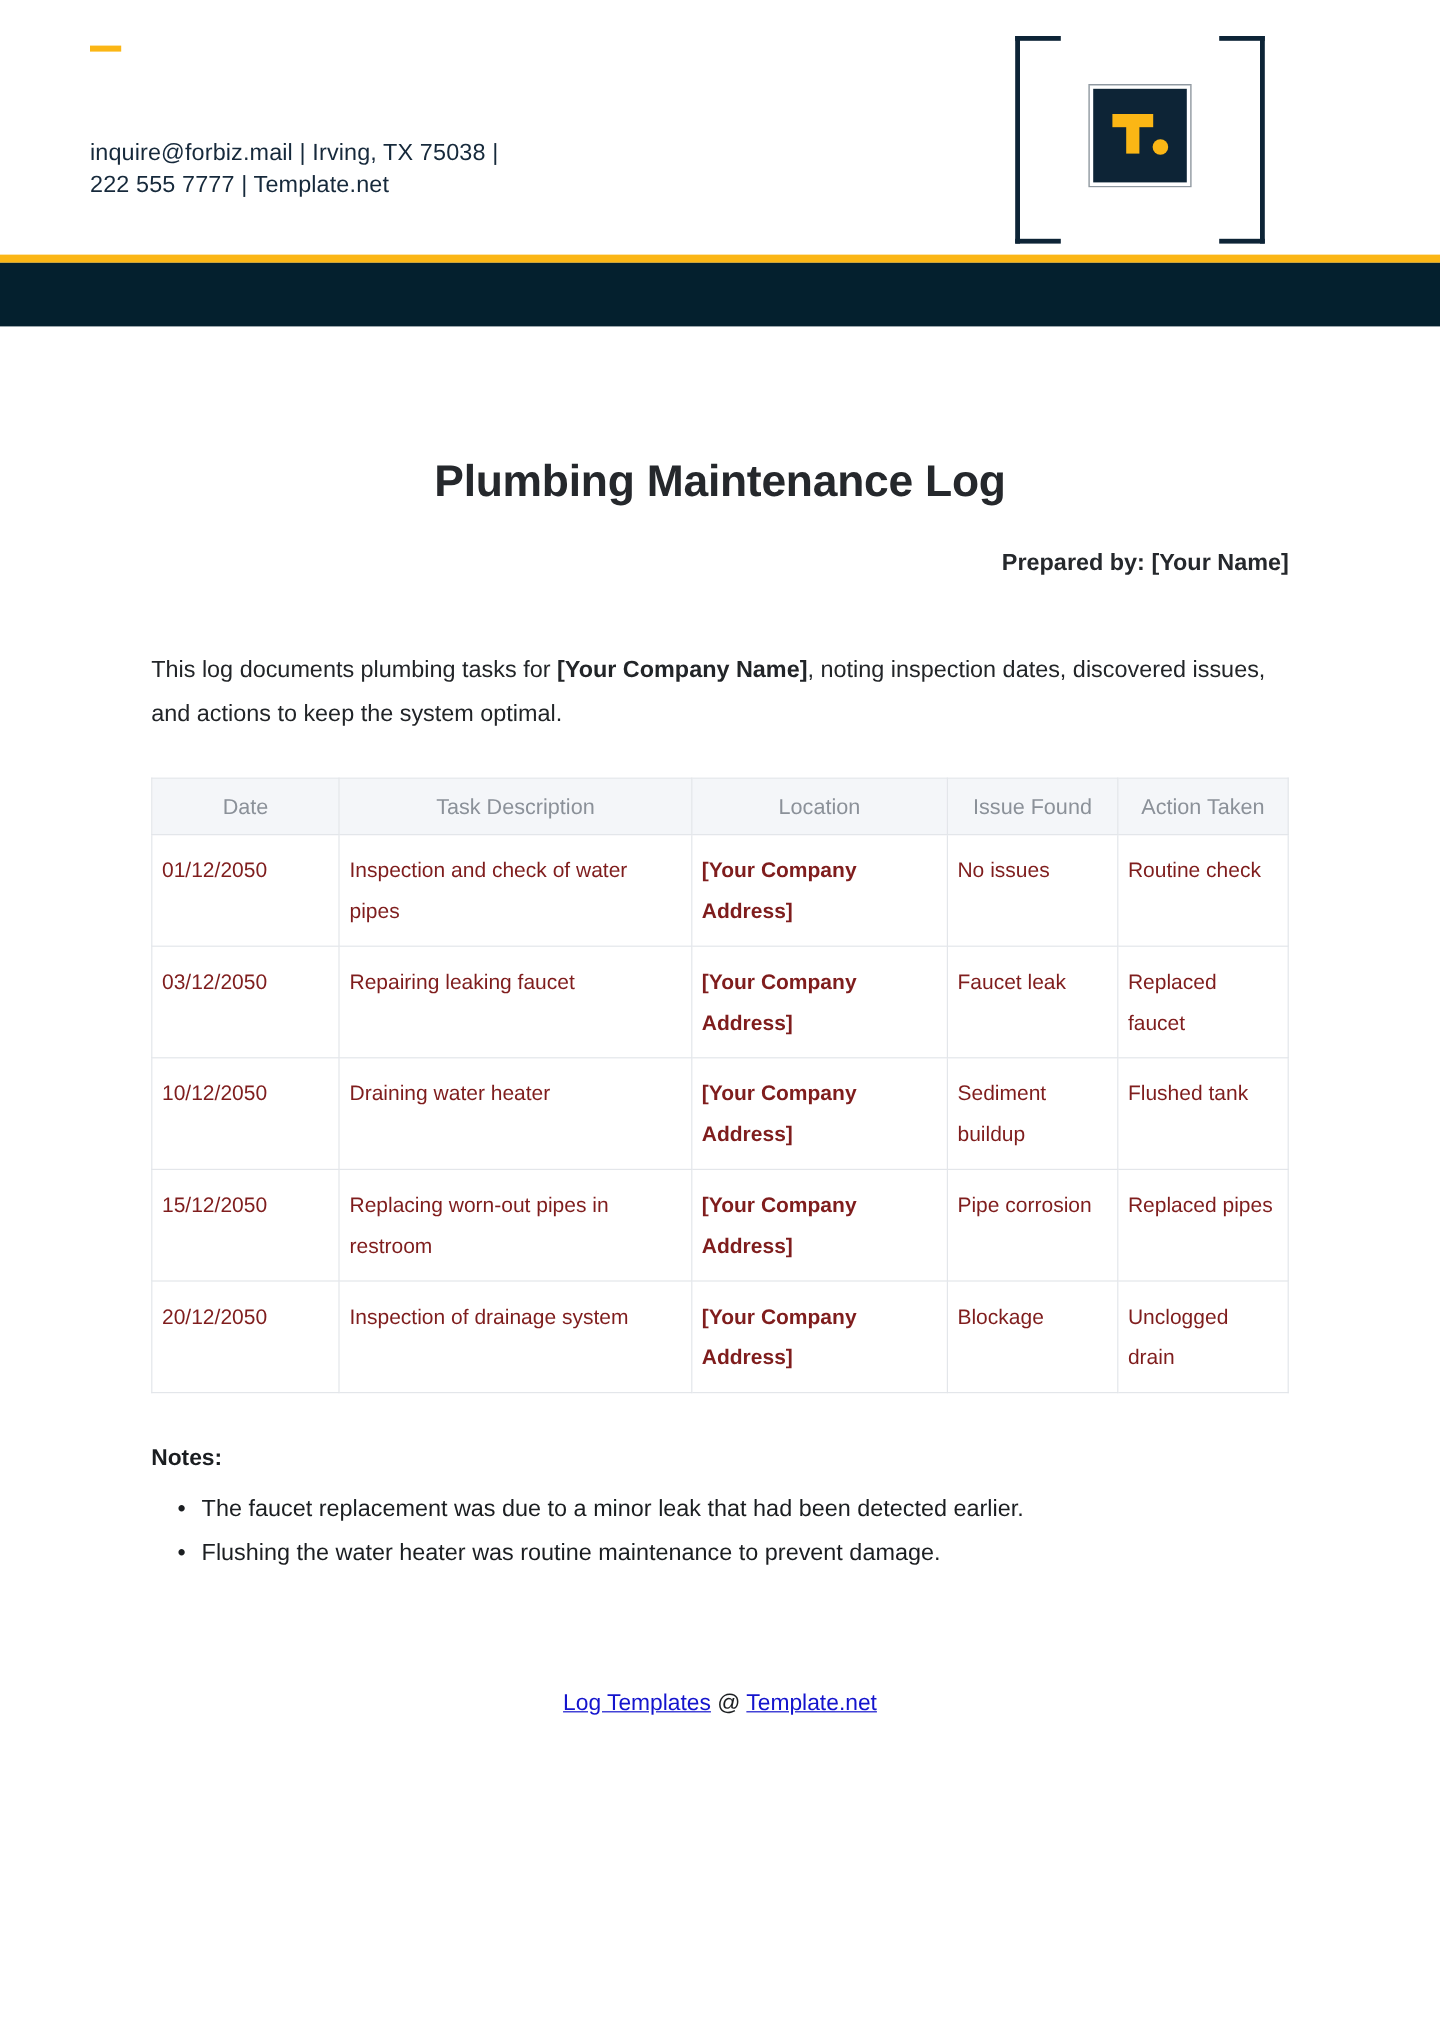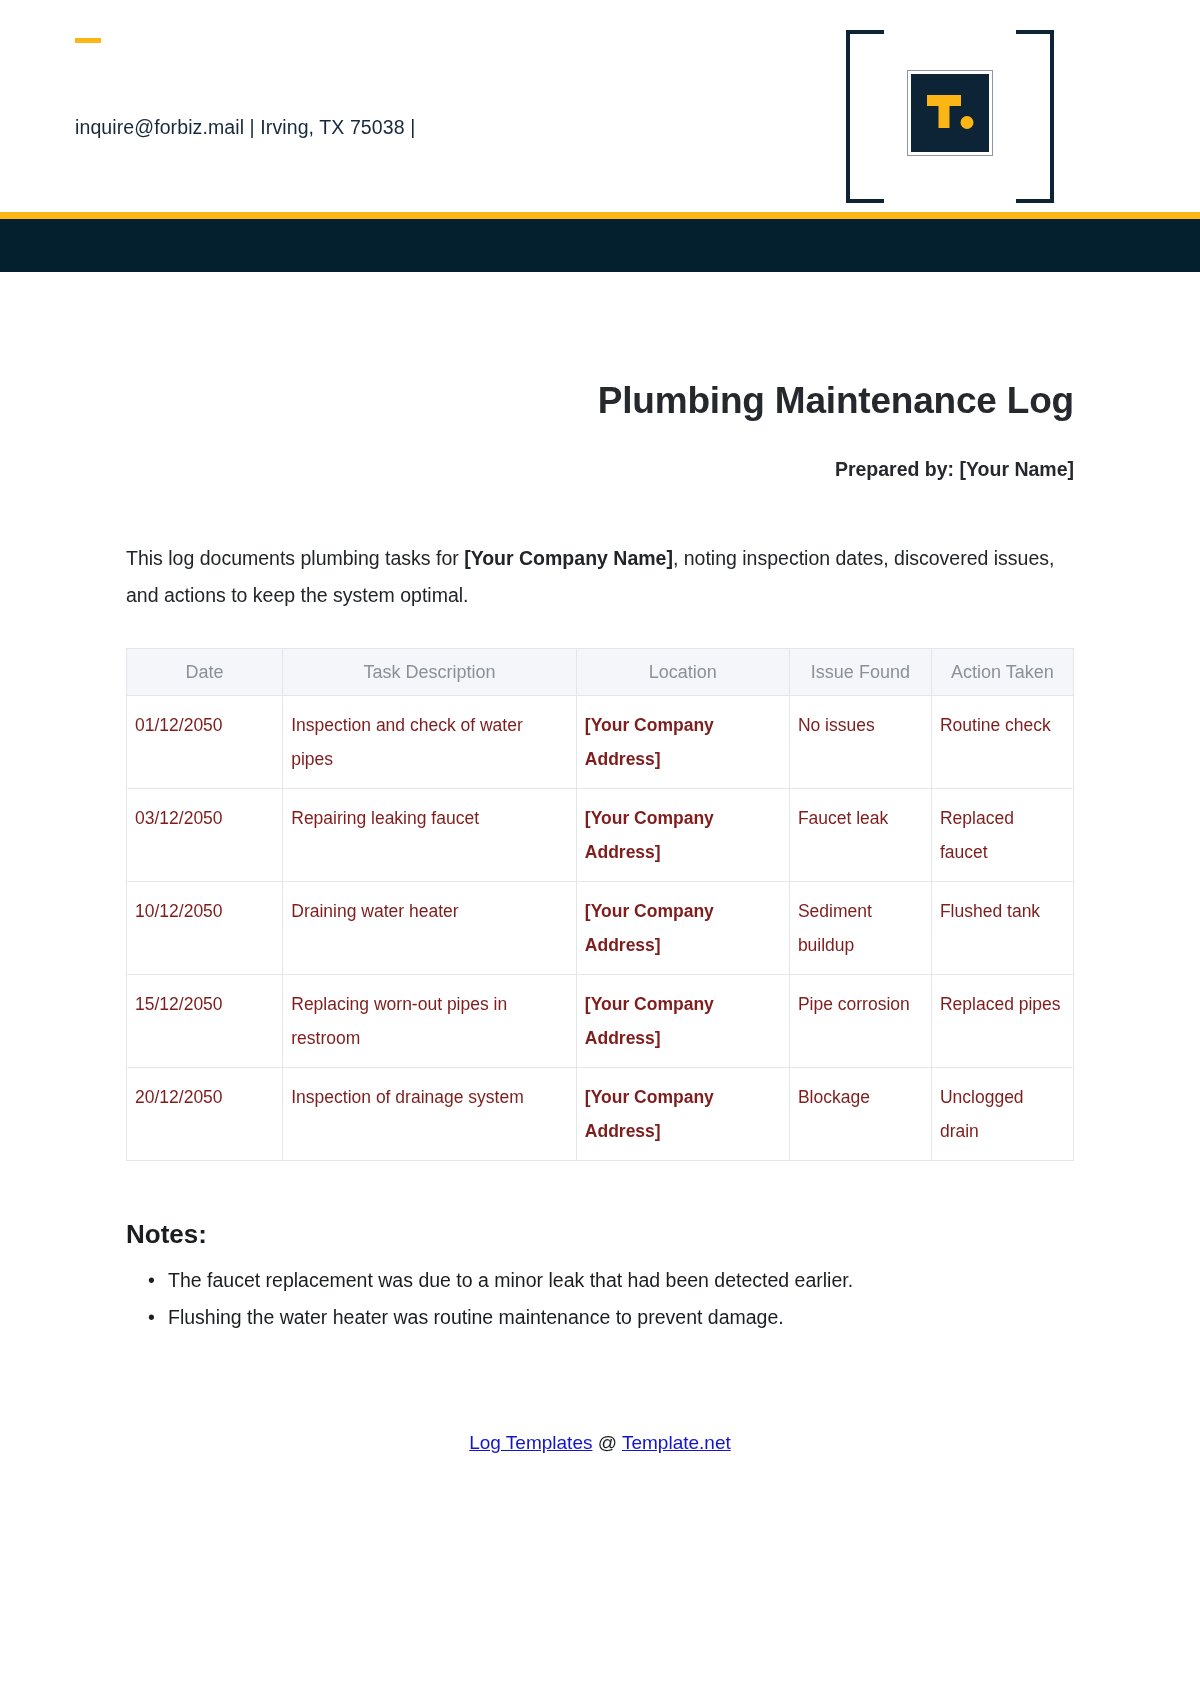"222 555 7777 | Template.net" div { html: none -> <div>222 555 7777 | Template.net</div> }
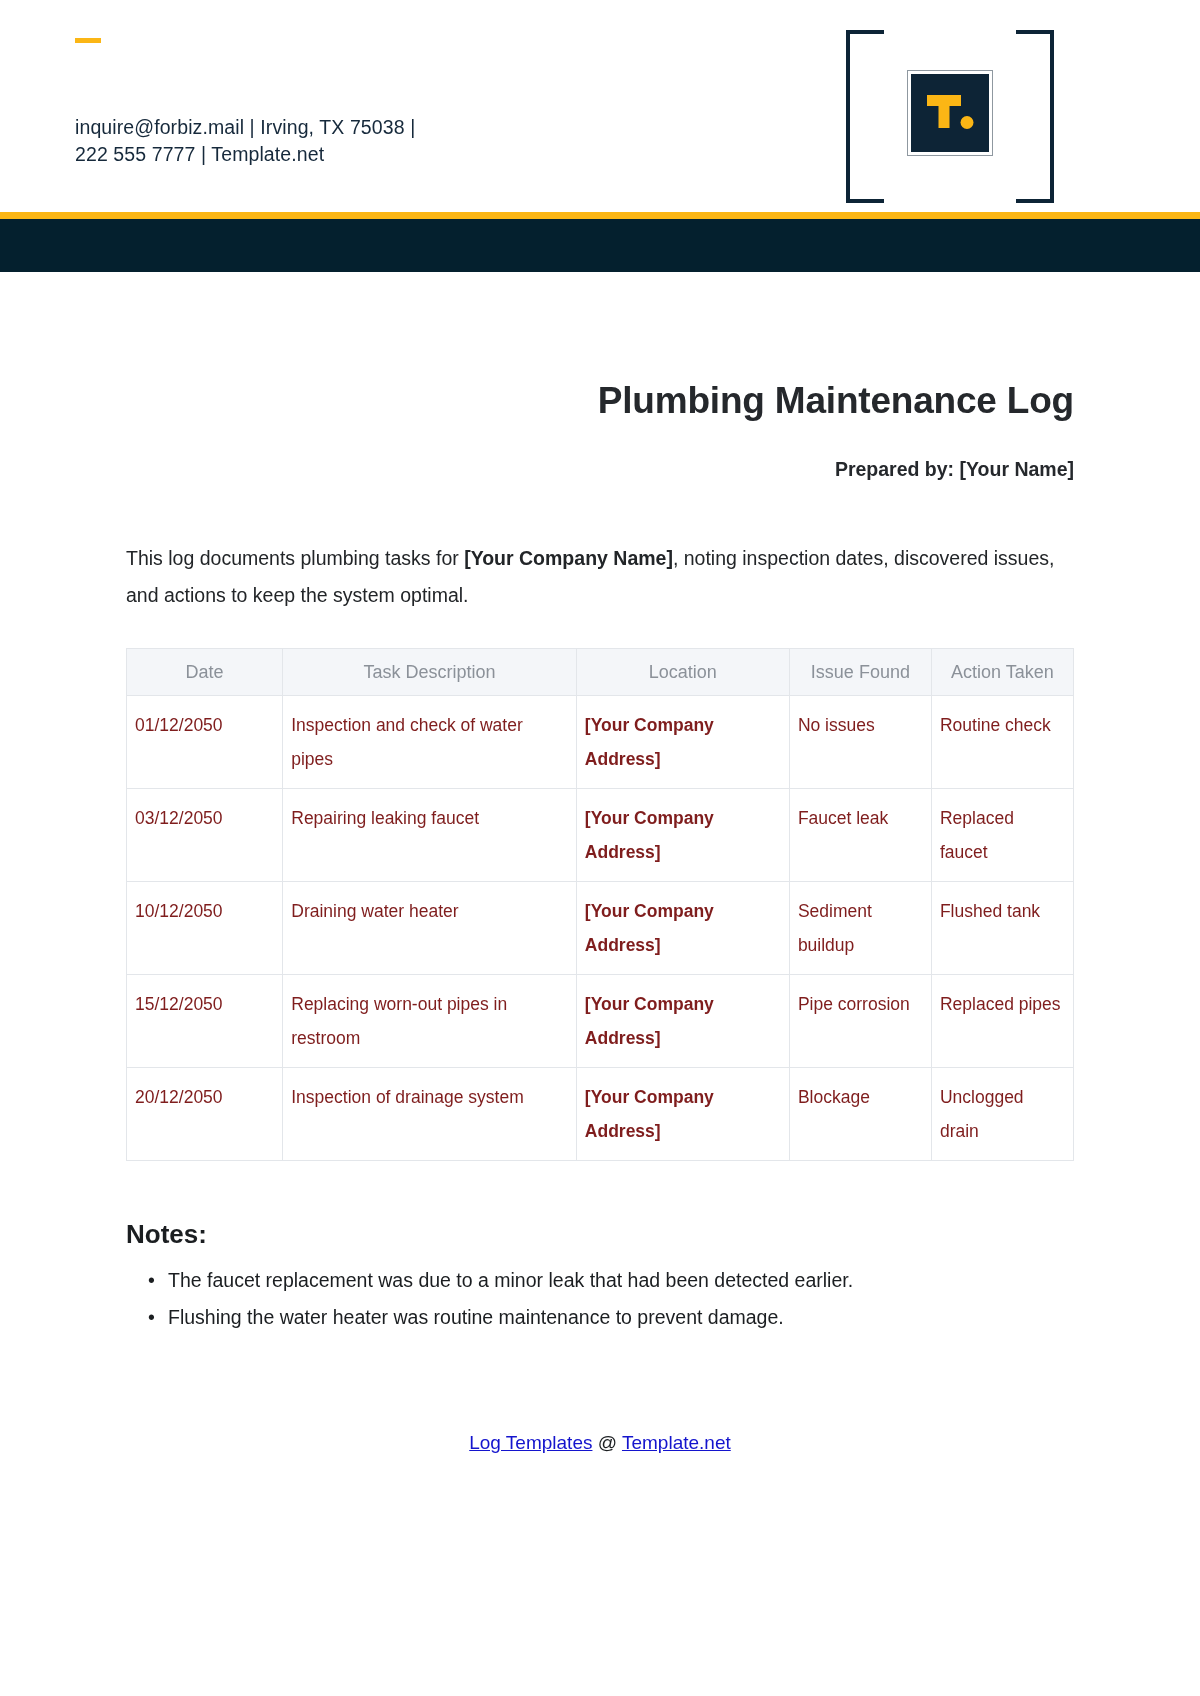"Plumbing Maintenance Log" .doc-title { text-align: right -> center }
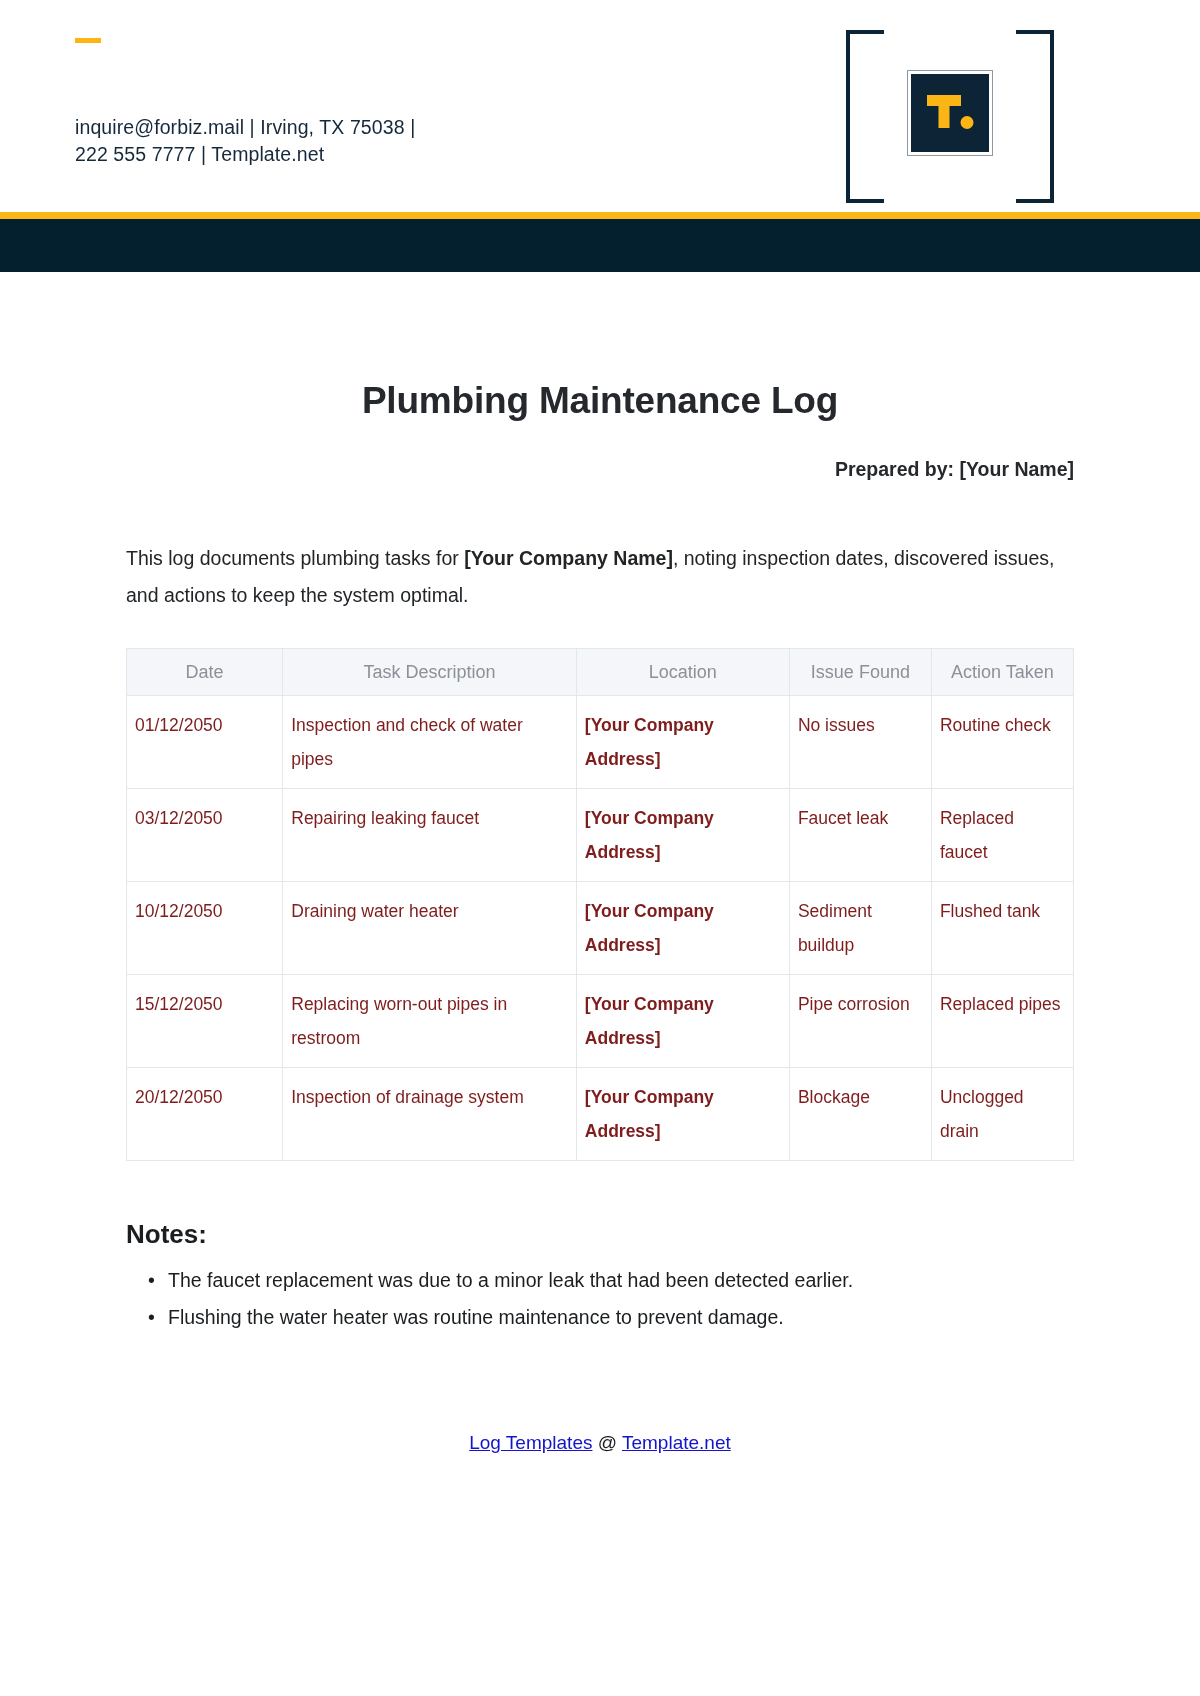"Notes:" .notes-heading { font-size: 26px -> 19px; margin: 58px 0 0 0 -> 44px 0 0 0 }
